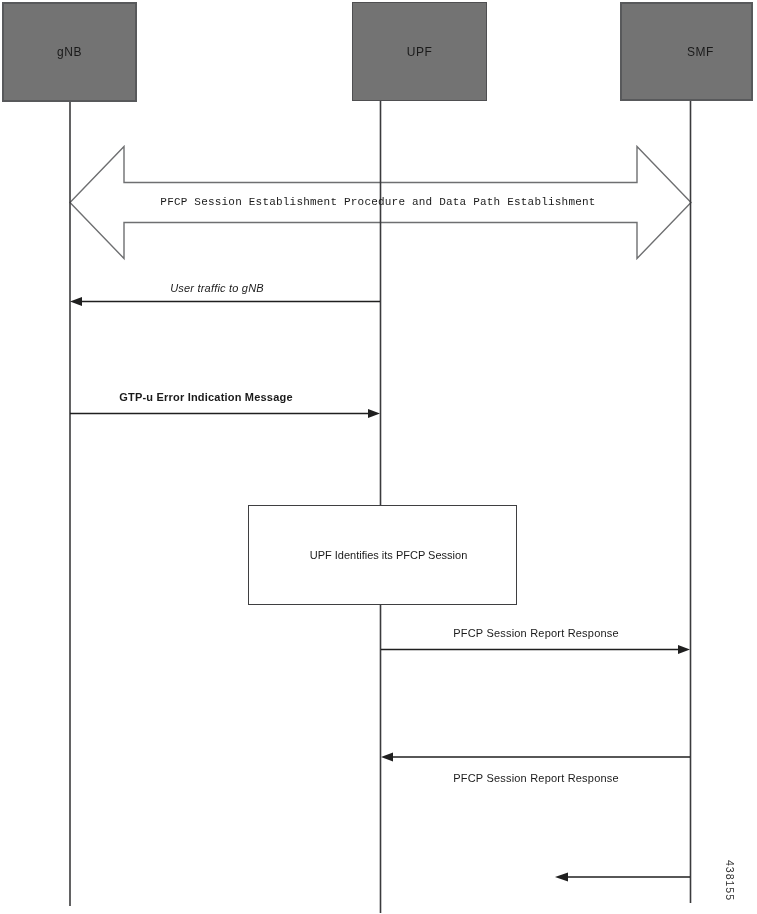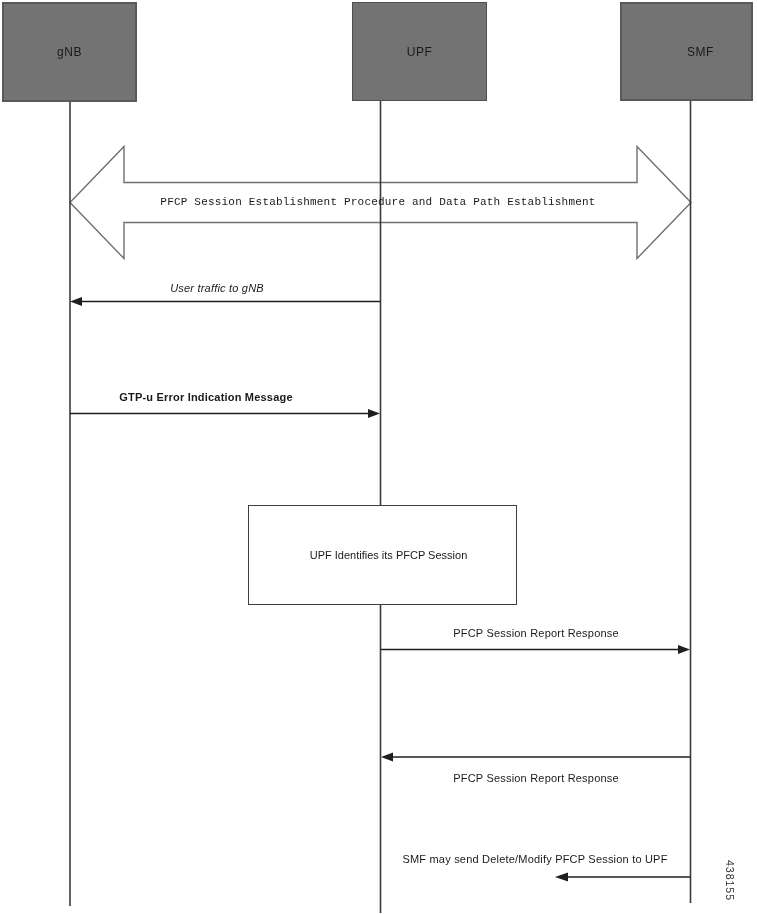"SMF may send Delete/Modify PFCP" div.lbl { html: <div>SMF may send Delete/Modify PFCP Session to UPF</div> -> none }
